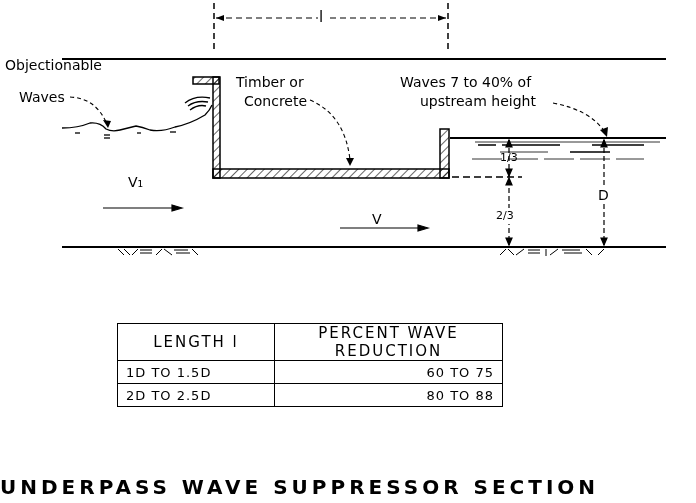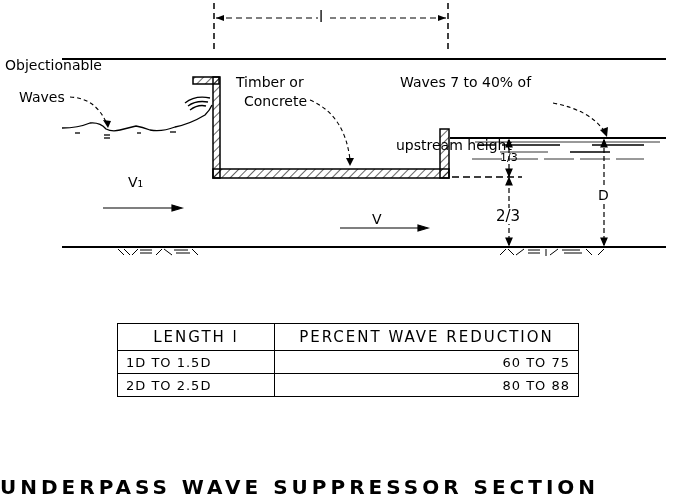"upstream height" div.lbl { left: 396px -> 420px; margin-top: 44px -> none }
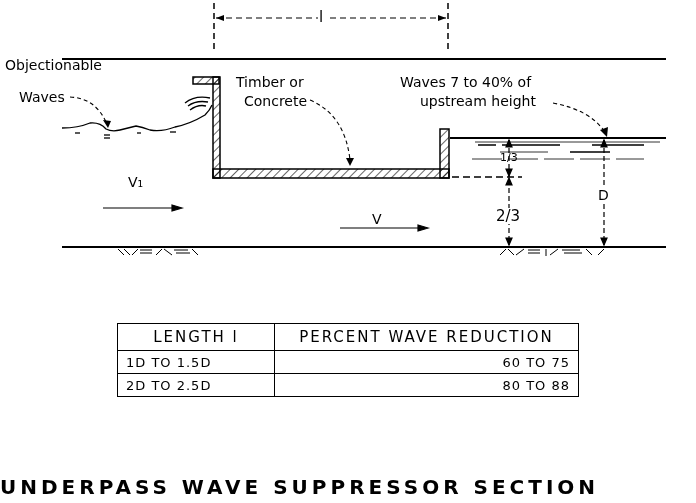"2/3" div.lbl { font-size: 15px -> 11px }
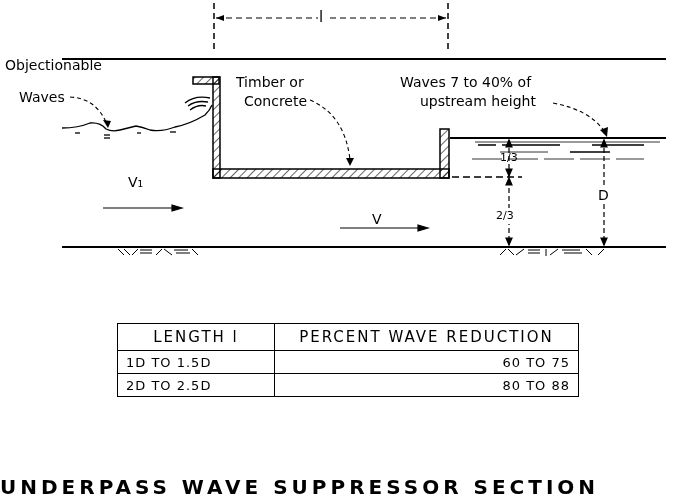"LENGTH l" #table { width: 462px -> 386px }
